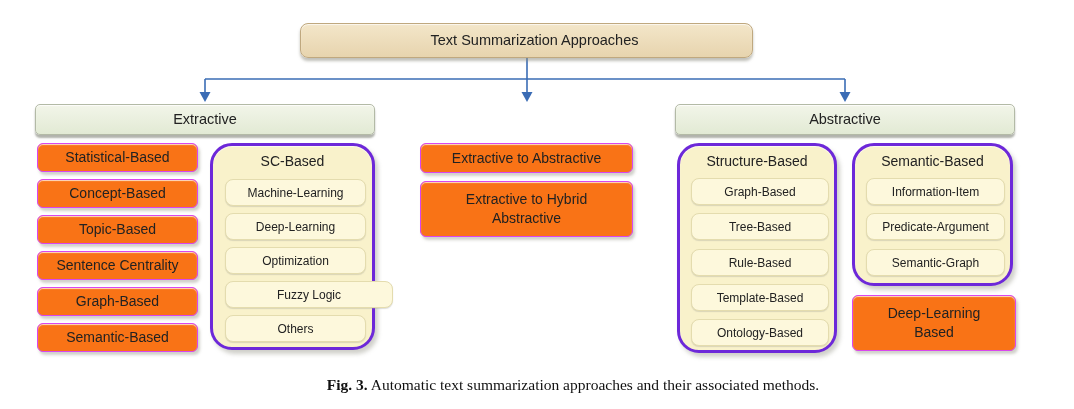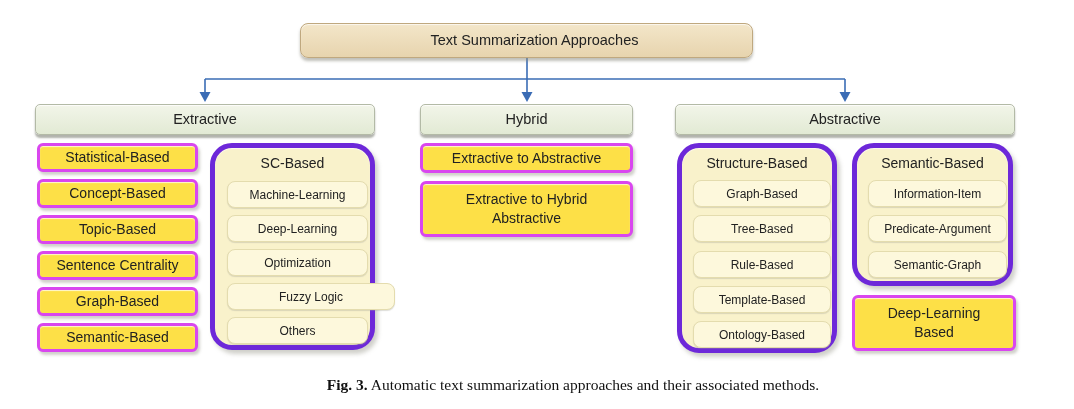"Hybrid" div.box { html: <div>Hybrid</div> -> none }
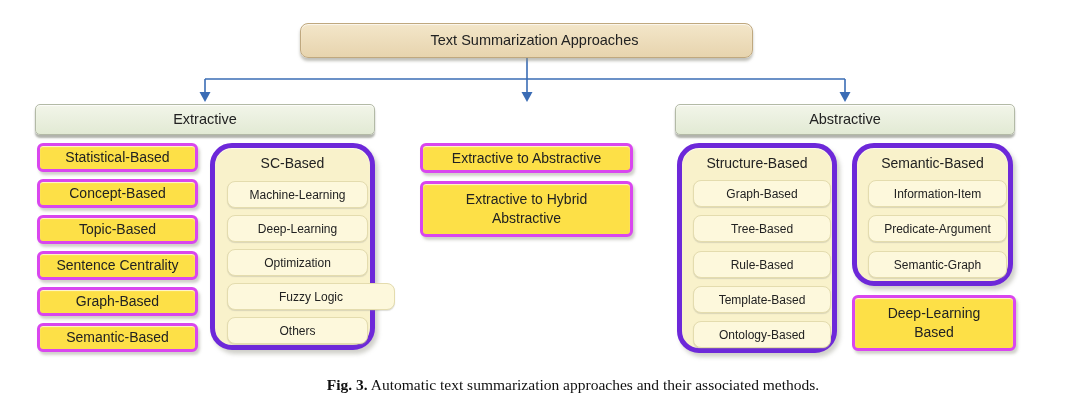"Statistical-Based" .yellow { background: #fde047 -> #f97316; border: 3px solid #d946ef -> 1px solid #d946ef }
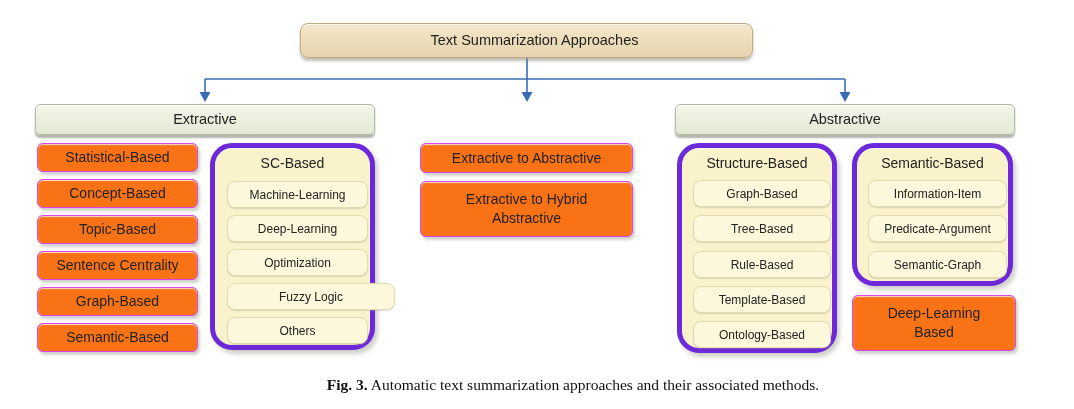"SC-Based" .container { border: 5px solid #6d28d9 -> 3px solid #6d28d9 }
